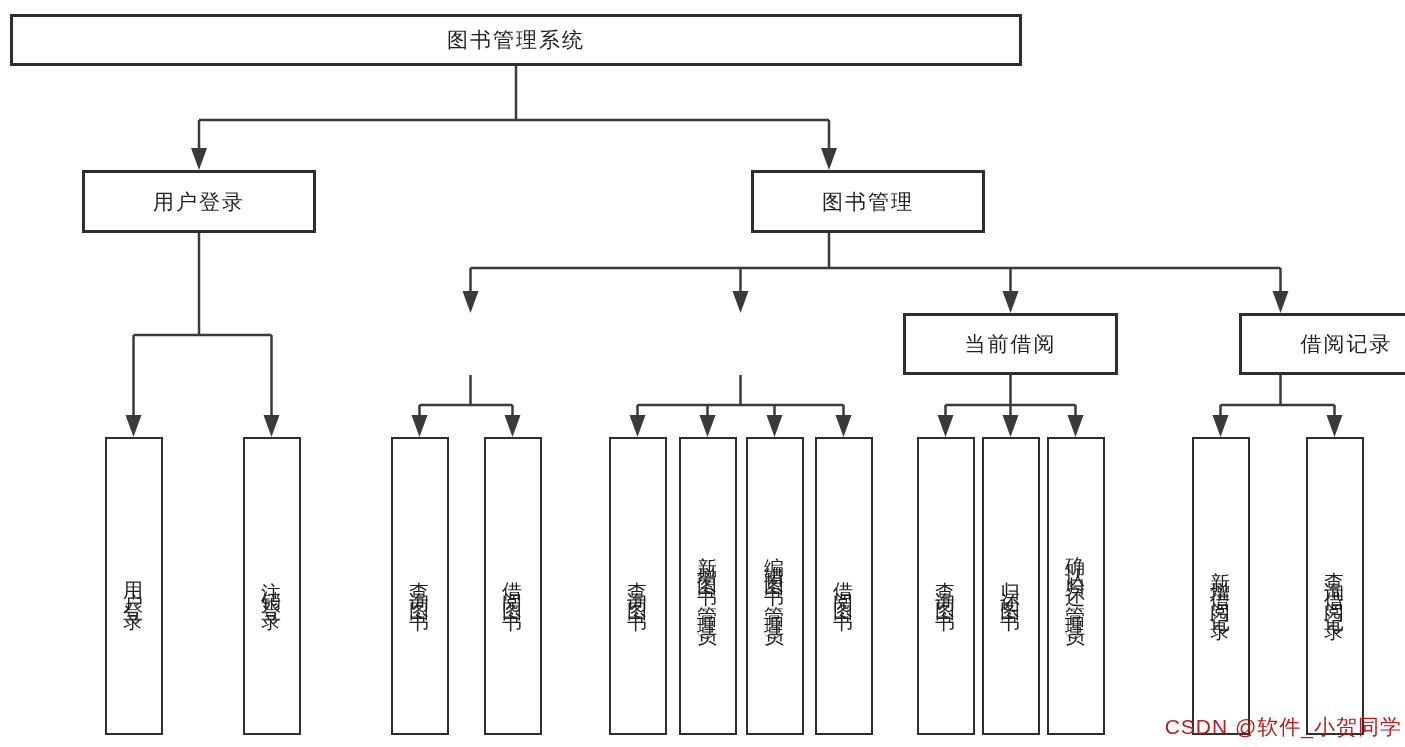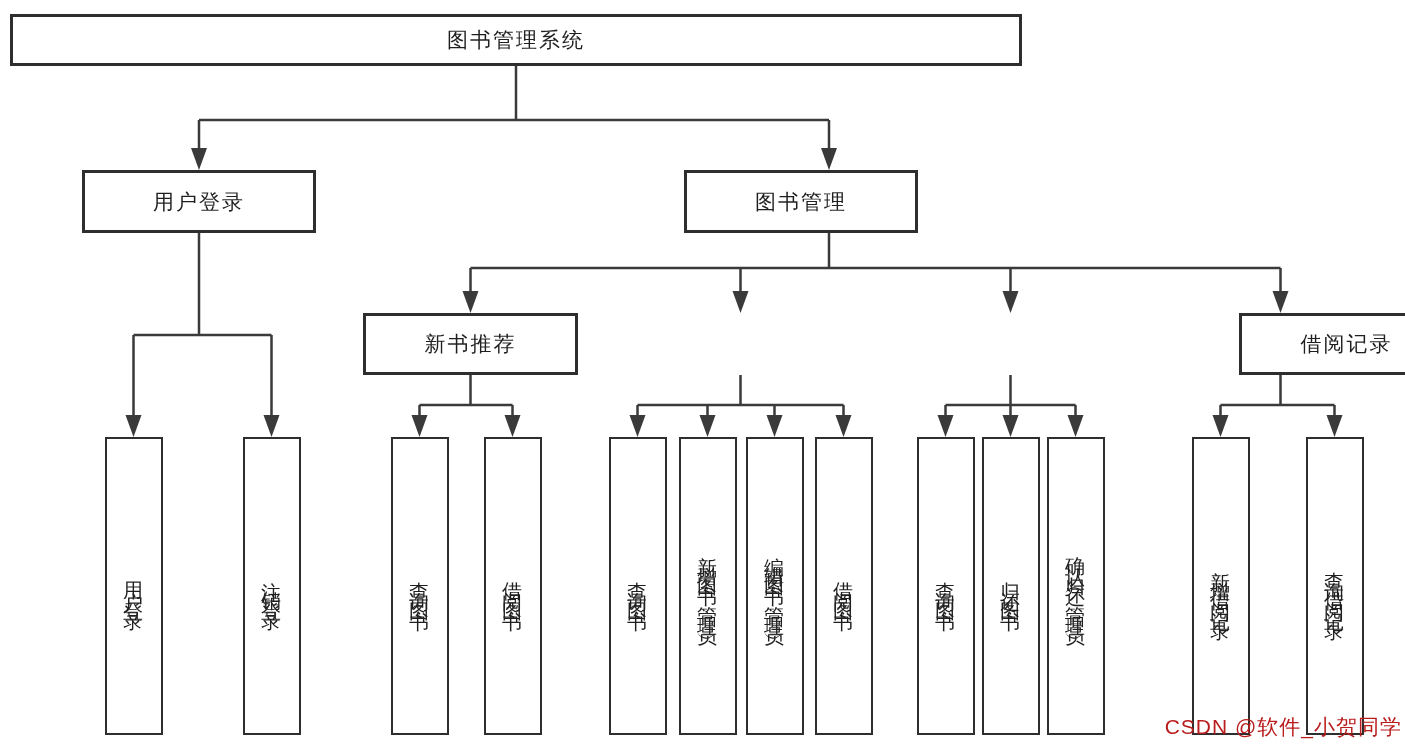"图书管理" div.hbox { left: 684px -> 751px }
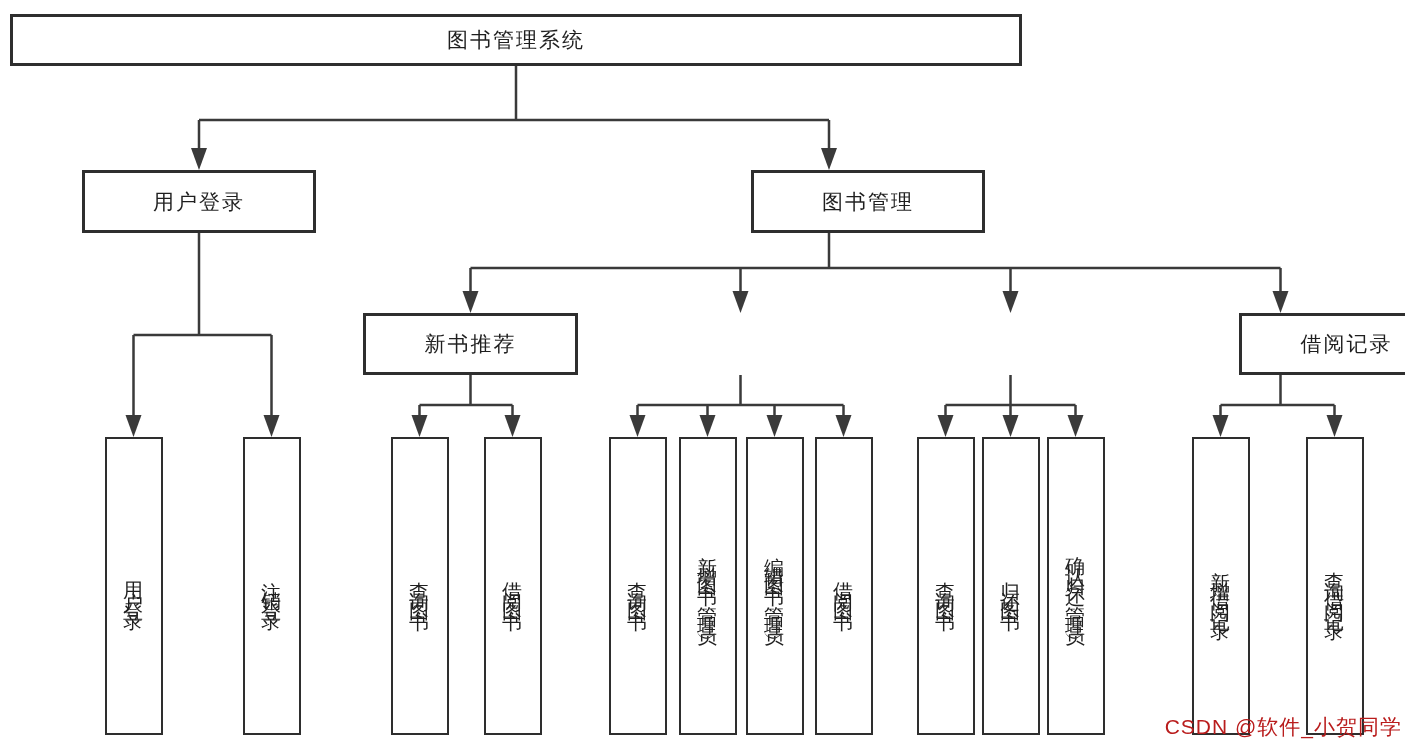"新书推荐" div.hbox { html: <div> <span>新书推荐</span> </div> -> none }
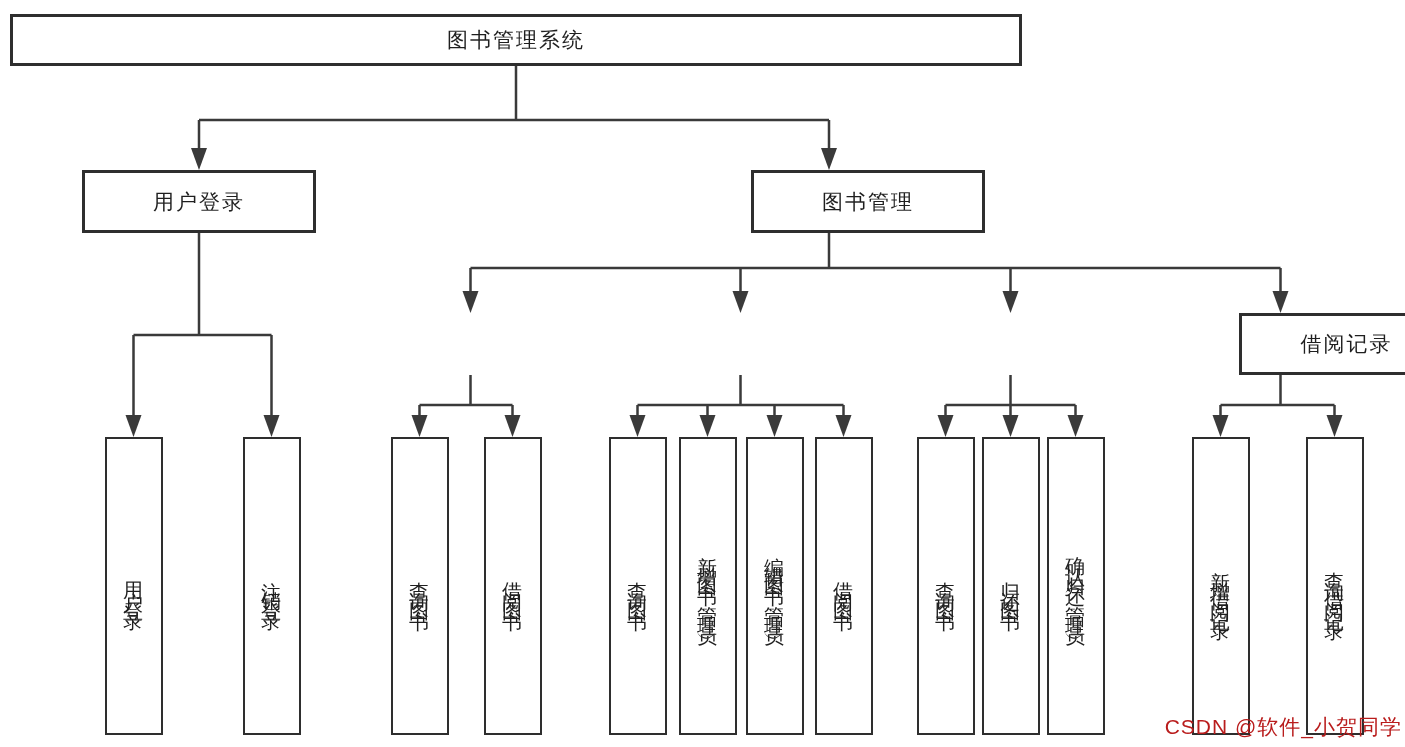"当前借阅" div.hbox { html: none -> <div> <span>当前借阅</span> </div> }
